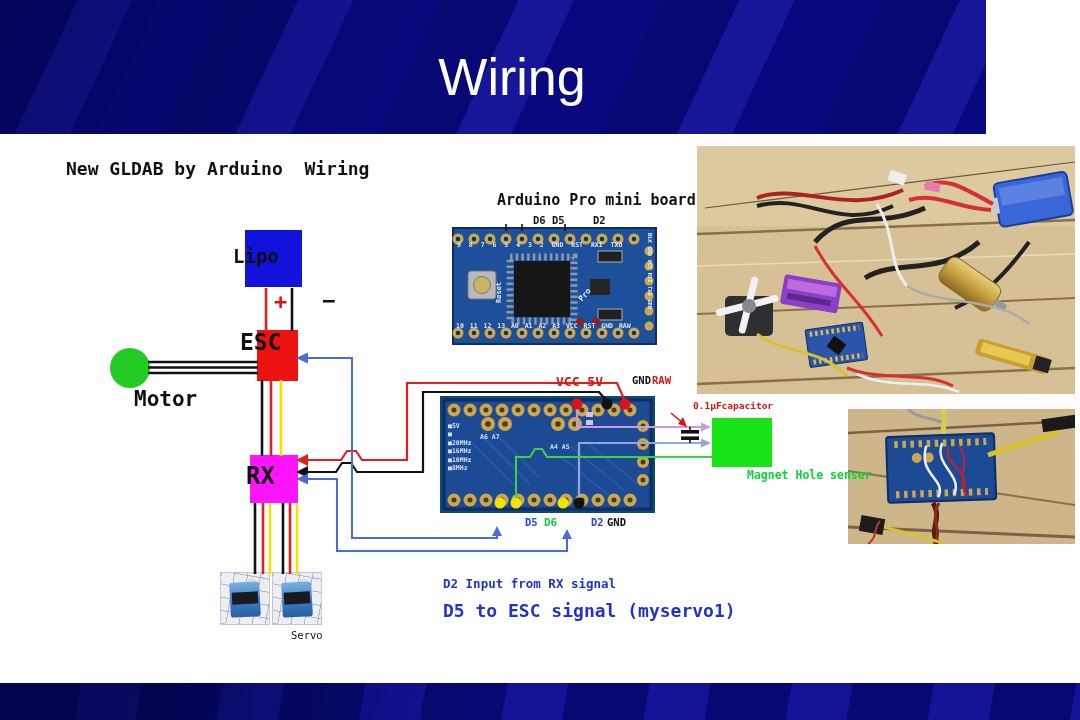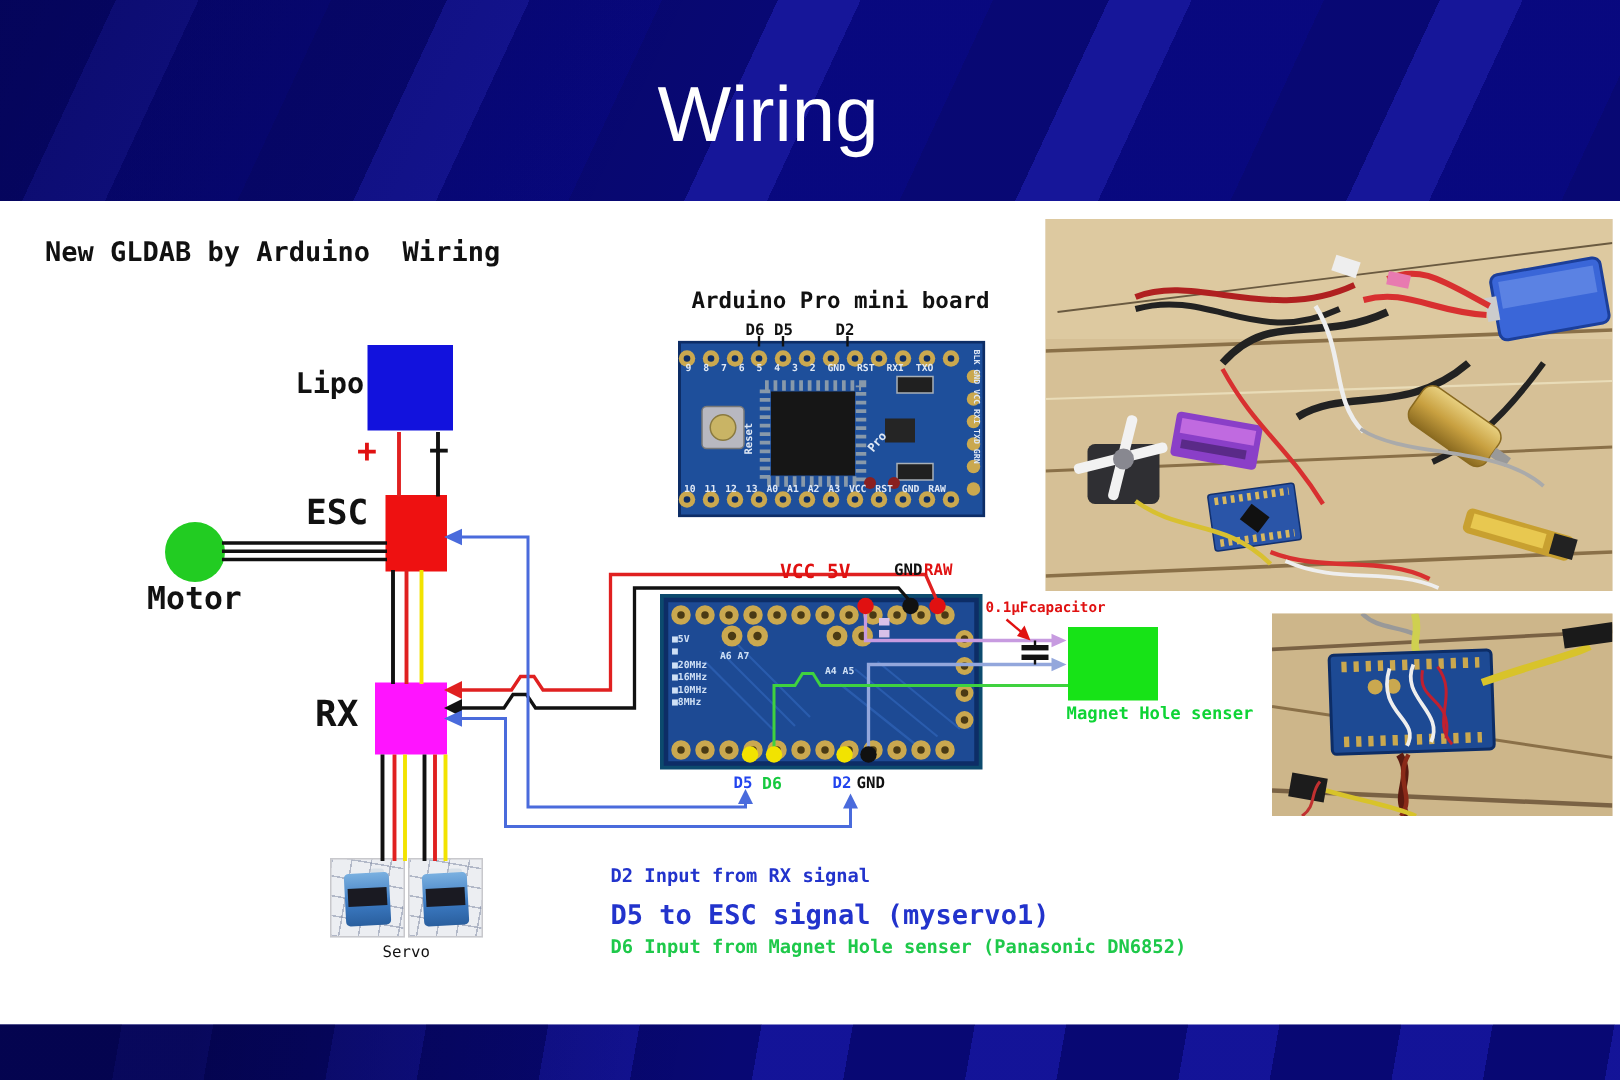"Wiring" .hdr { width: 1080px -> 986px }
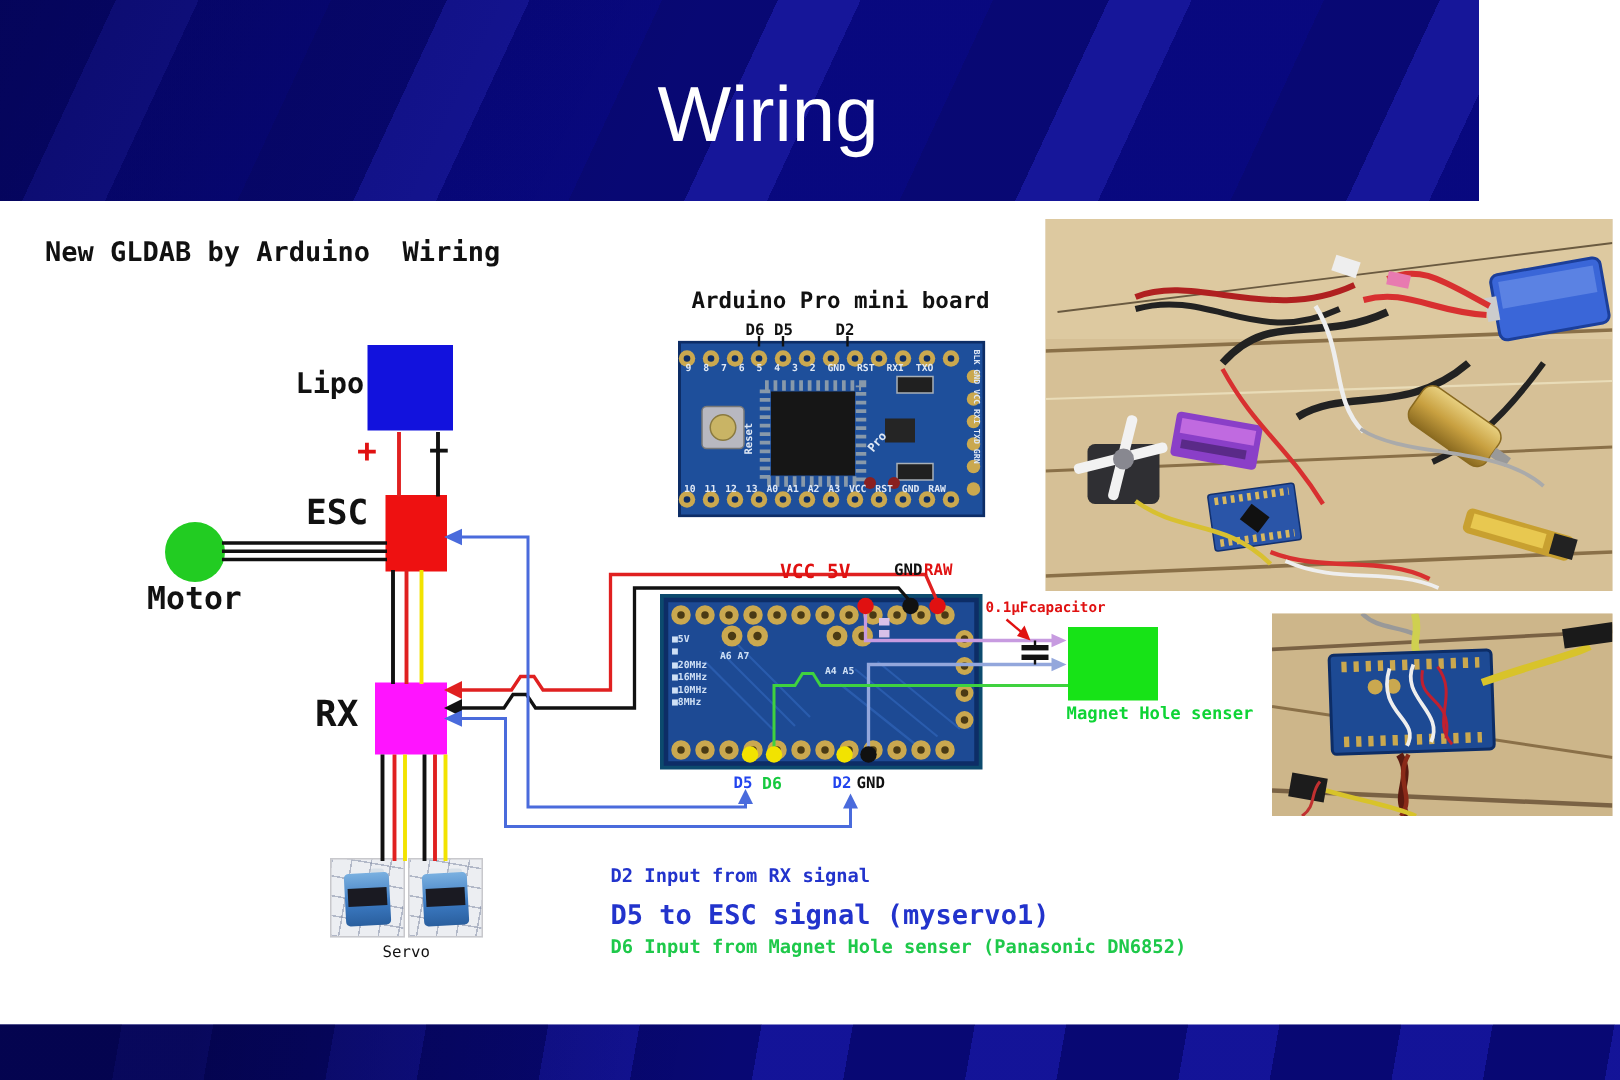"New GLDAB by Arduino Wiring" .lbl { margin-left: none -> 36px }
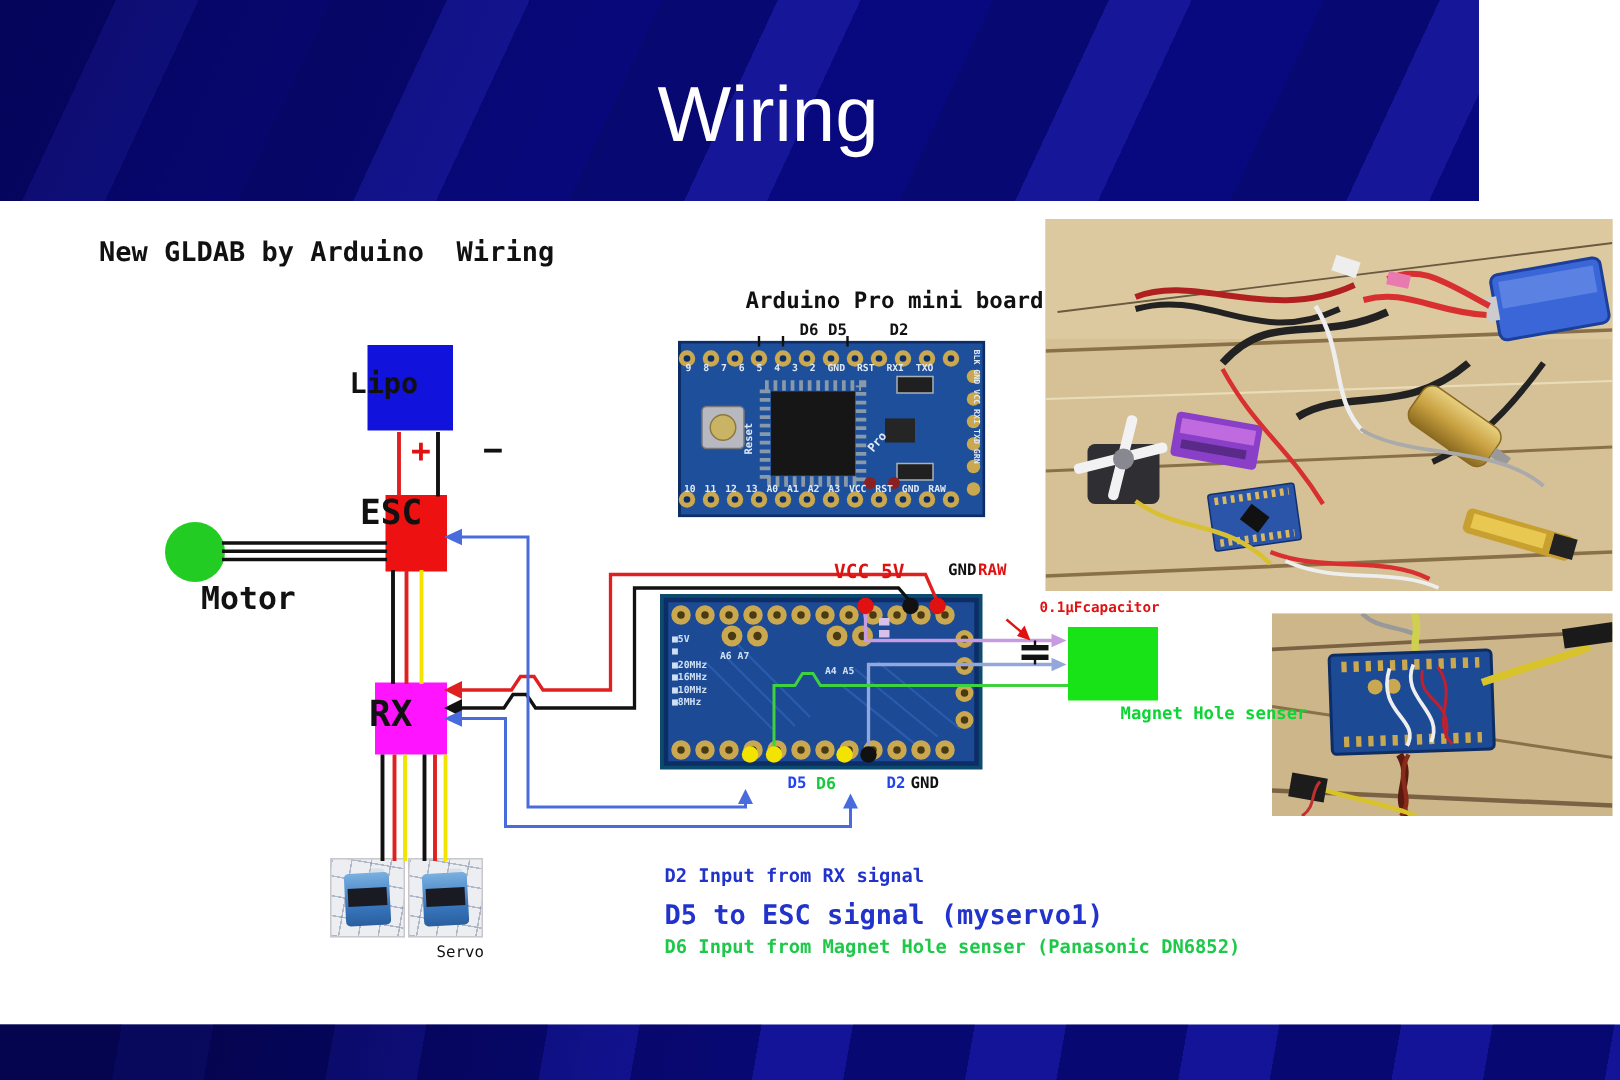"D6 Input from Magnet Hole" div.lbl { html: <div>D6 Input from Magnet Hole senser (Panasonic DN6852)</div> -> none }
